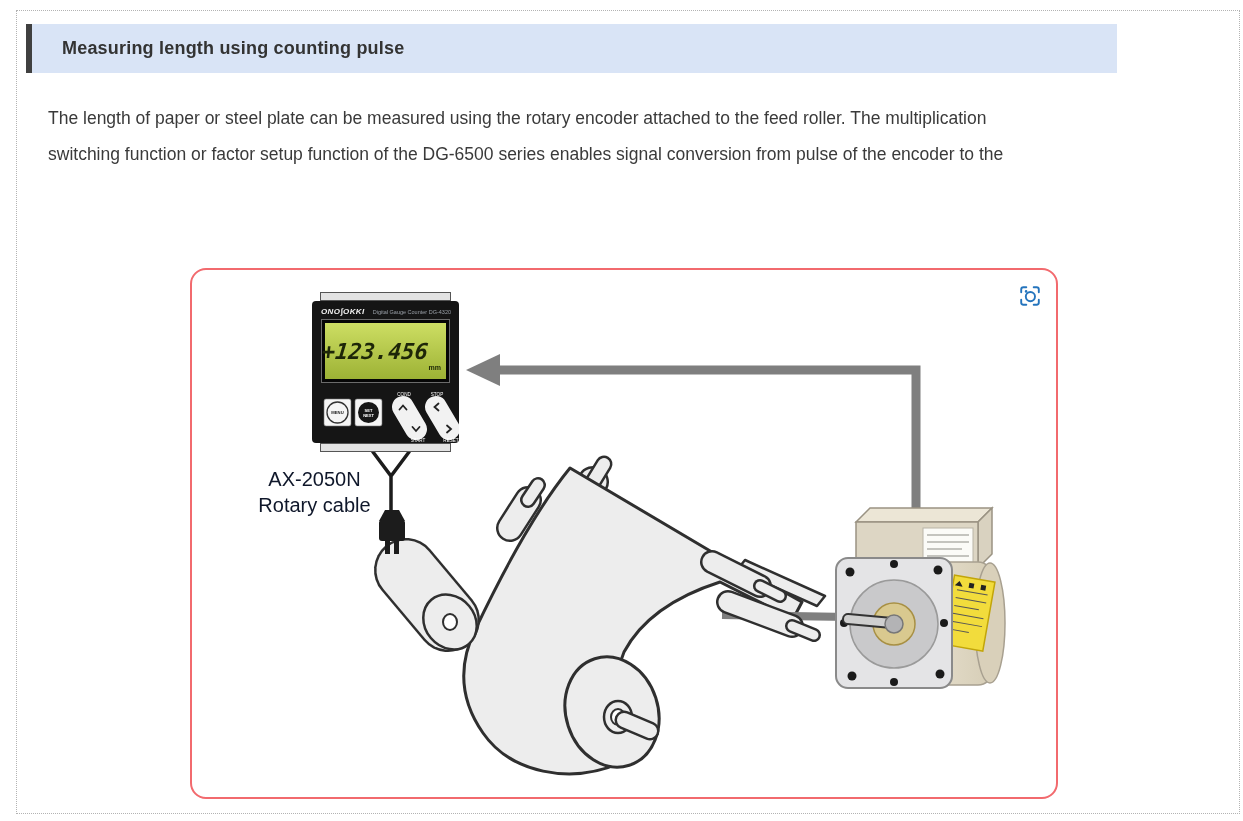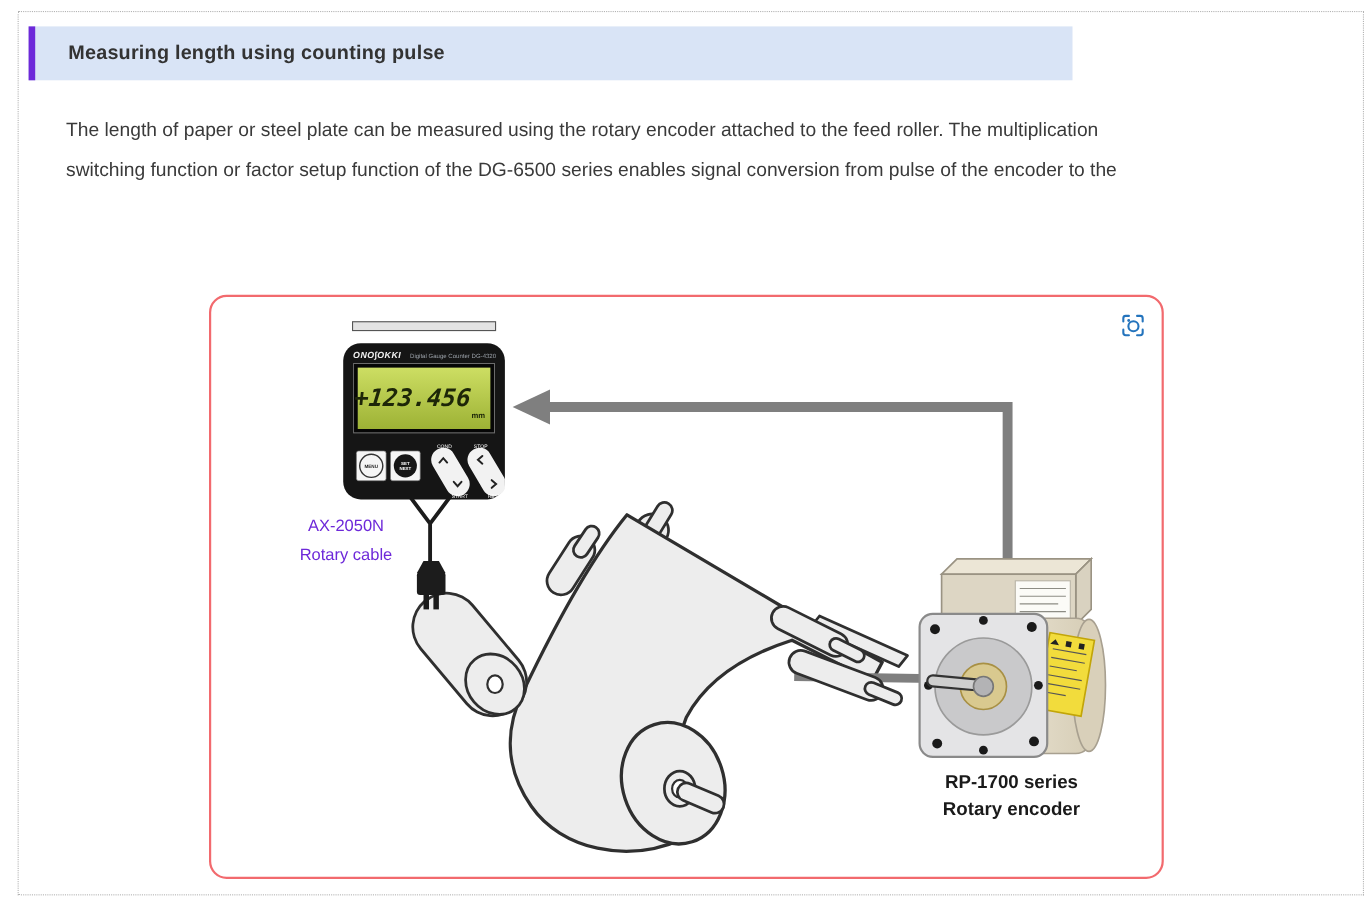"Measuring length using counting pulse" .header-bar { border-left: 6px solid #6d28d9 -> 6px solid #404040; width: 949px -> 1091px }
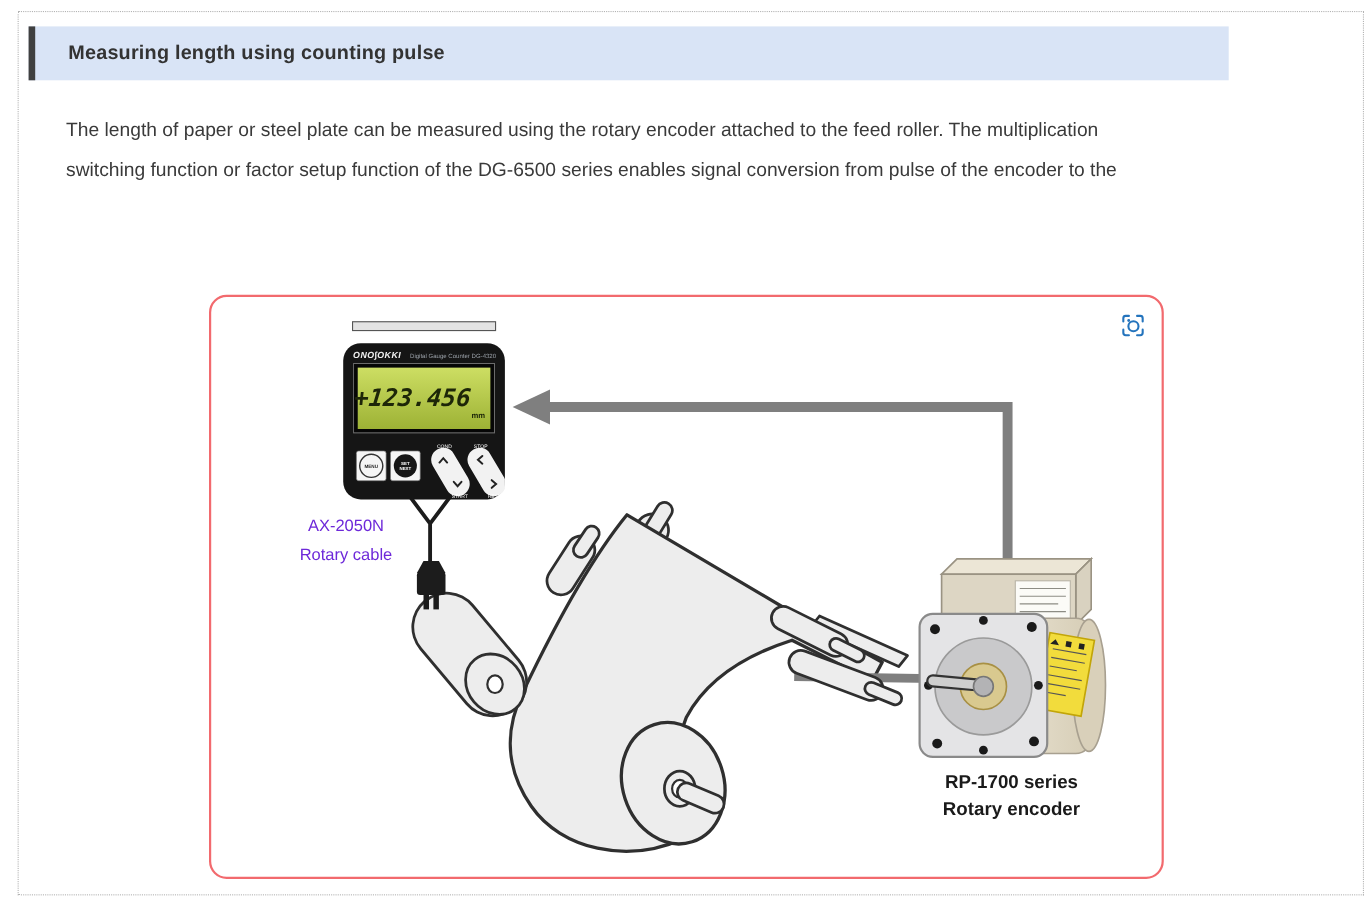"The length of paper or" .paragraph { left: 60px -> 48px }
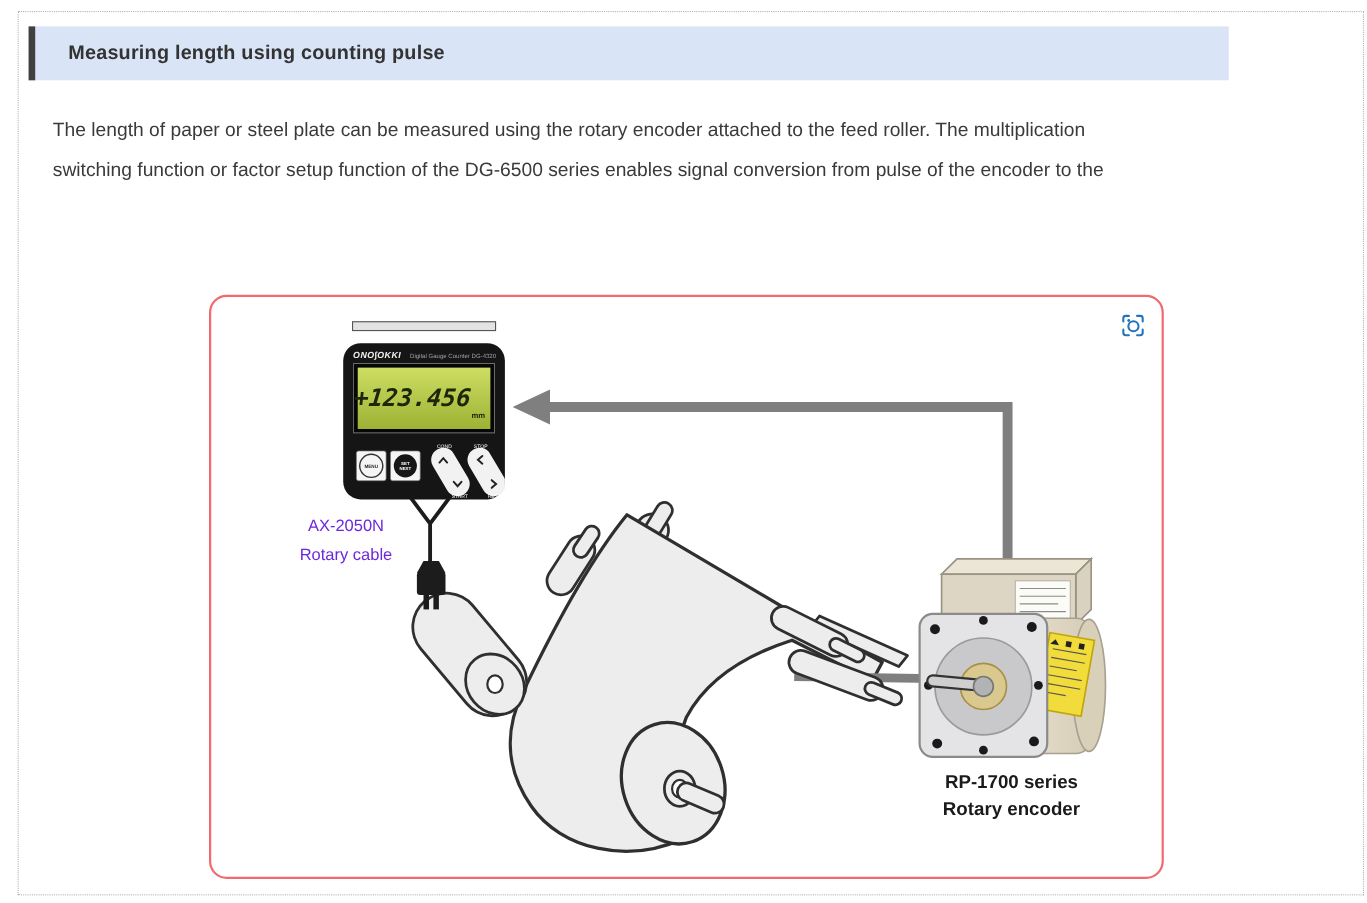"ONO∫OKKI" .counter-body { border-radius: 16px -> 4px; margin-top: 11px -> none }
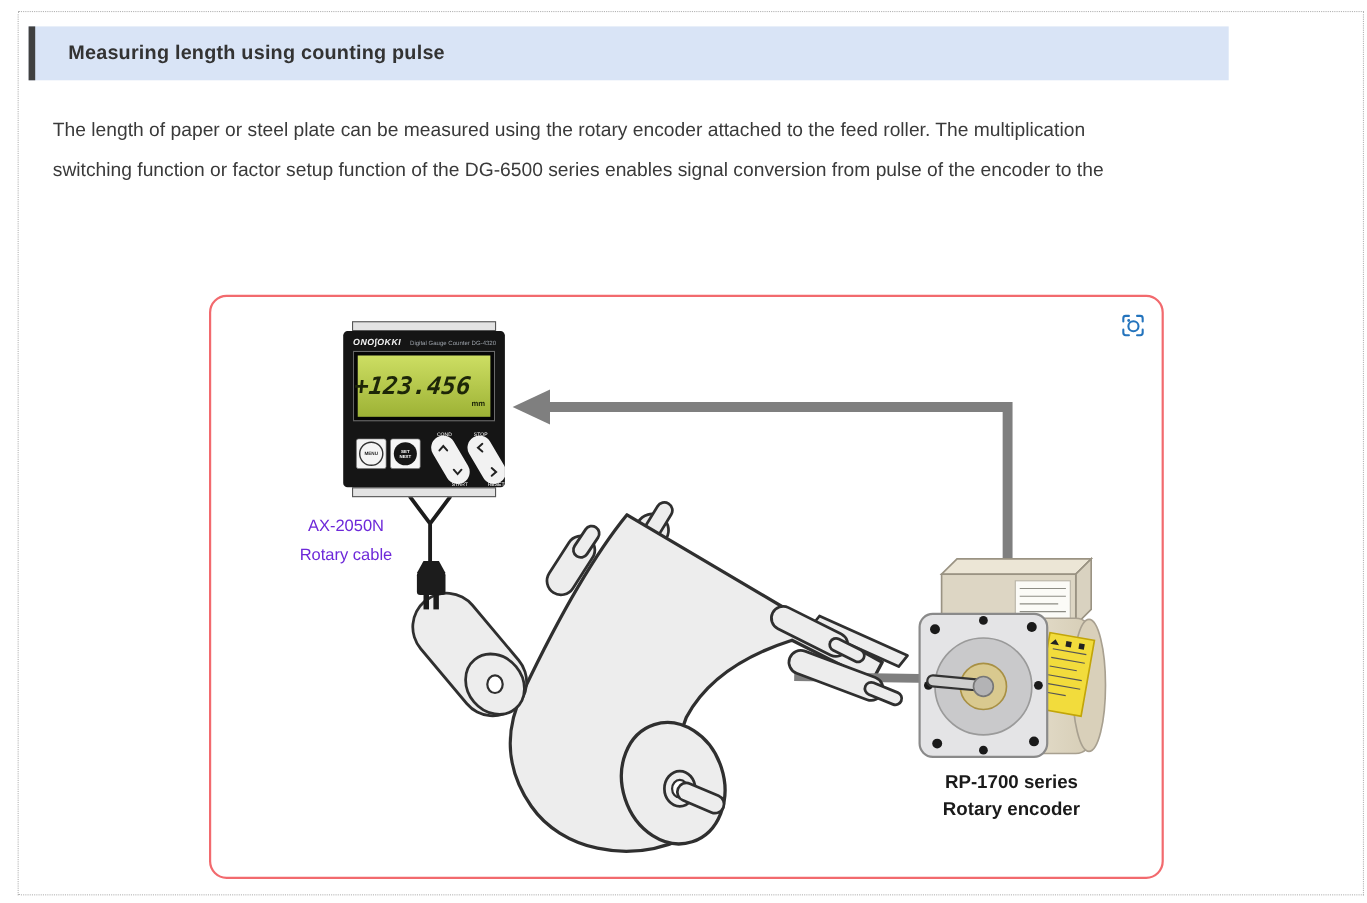"AX-2050N" .power-label { color: #6d28d9 -> #0f172a; font-size: 15px -> 20px }
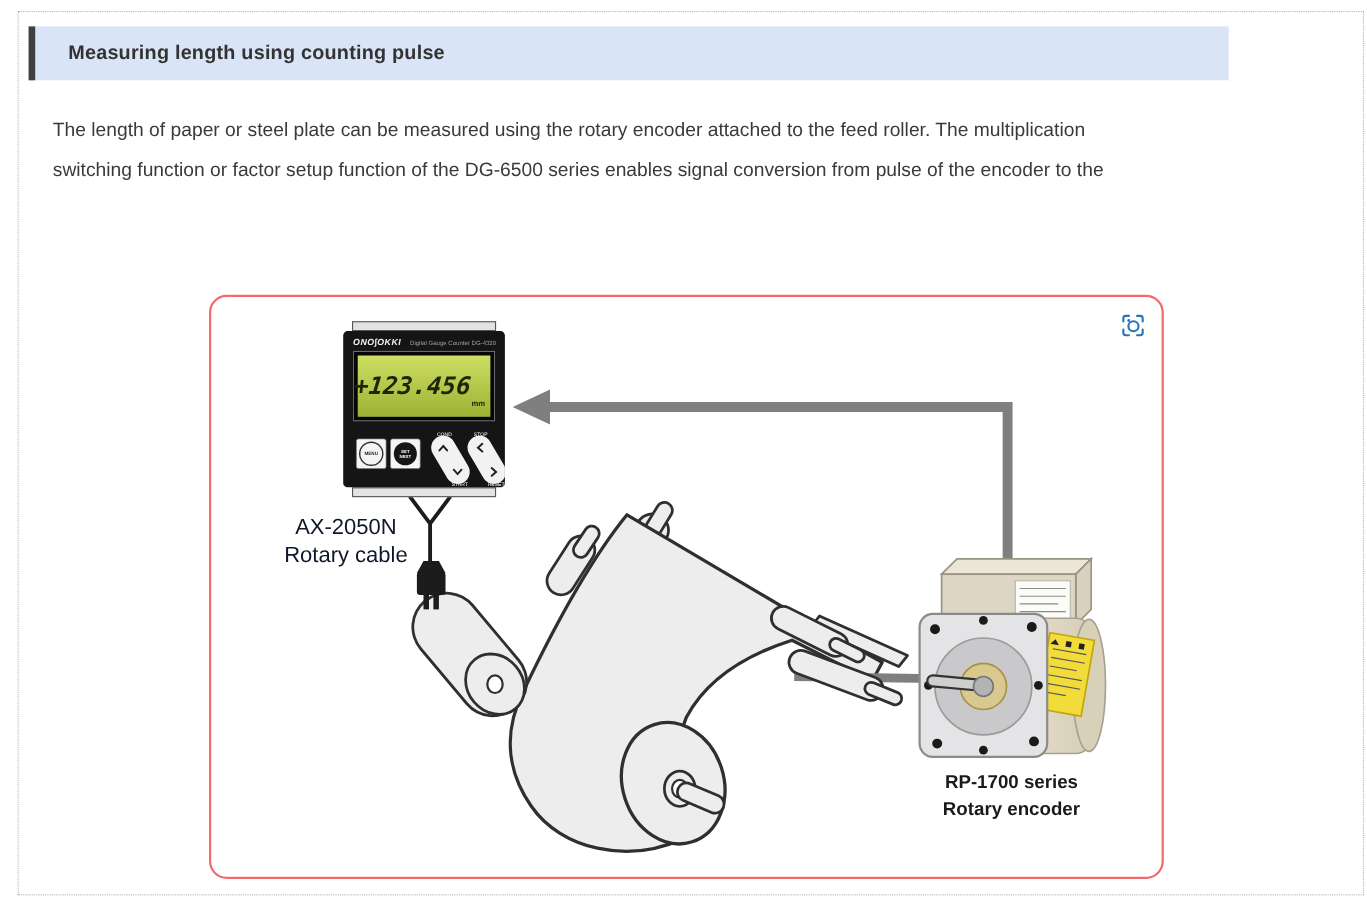"RP-1700 series" div.encoder-label { html: <div> <div>RP-1700 series</div> <div>Rotary encoder</div> </div> -> none }
